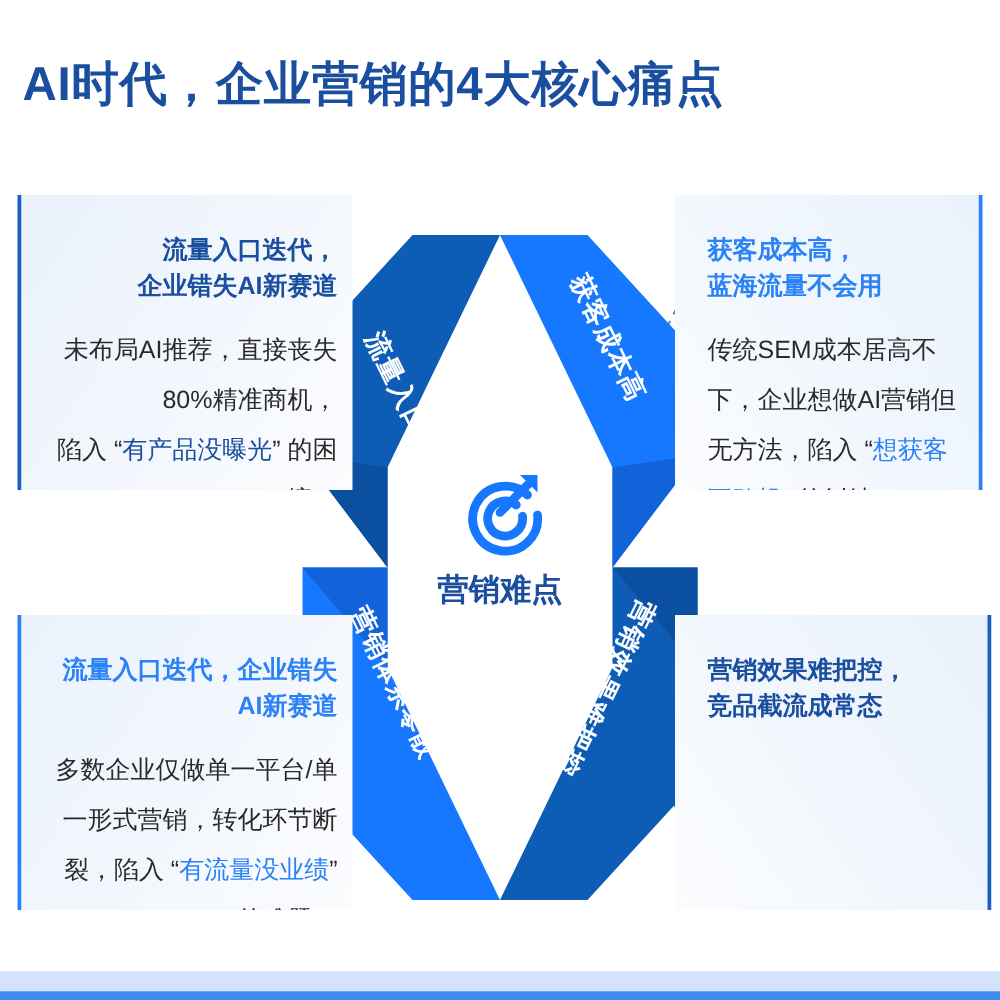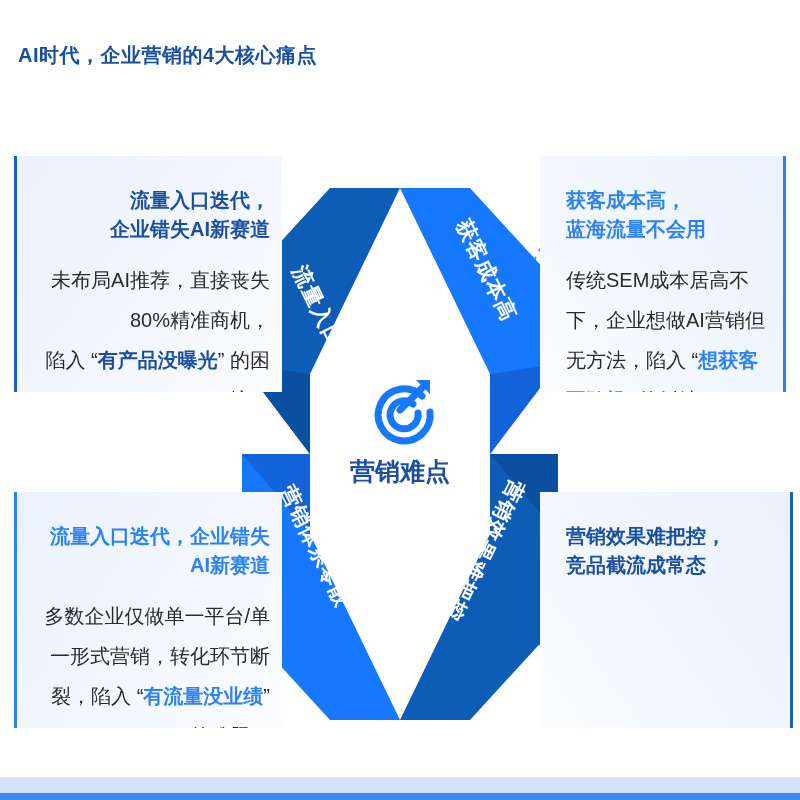"AI时代，企业营销的4大核心痛点" .page-title { font-size: 20px -> 38px }
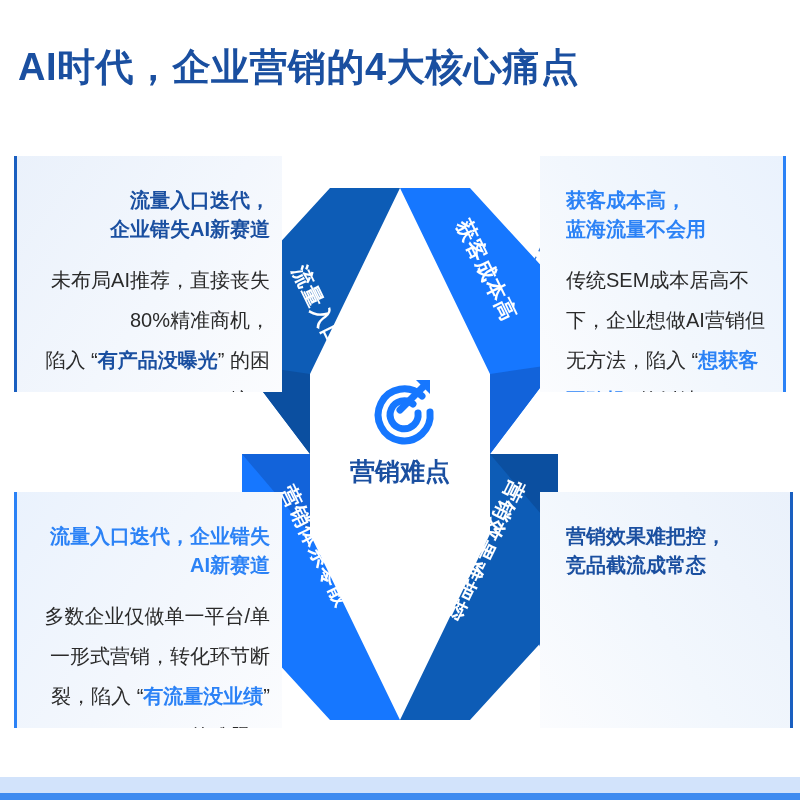"有产品没曝光" .card-body .hl { font-weight: bold -> normal }
